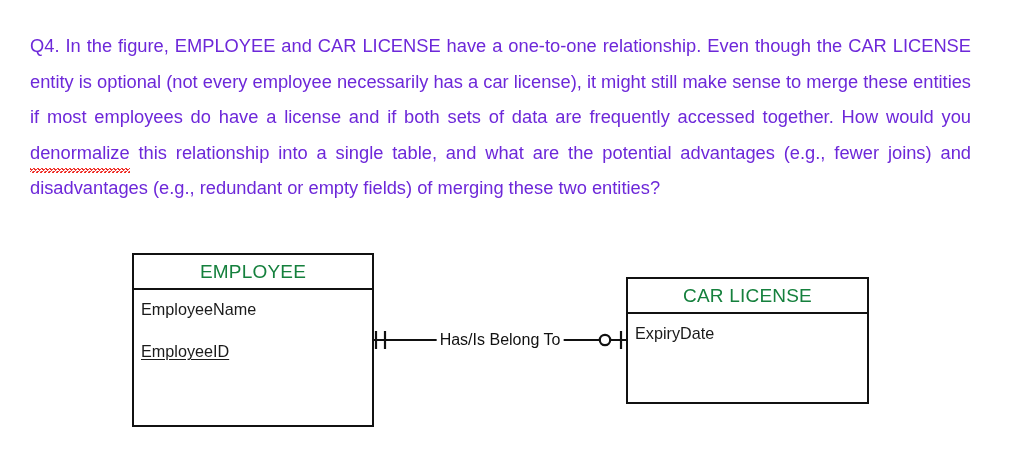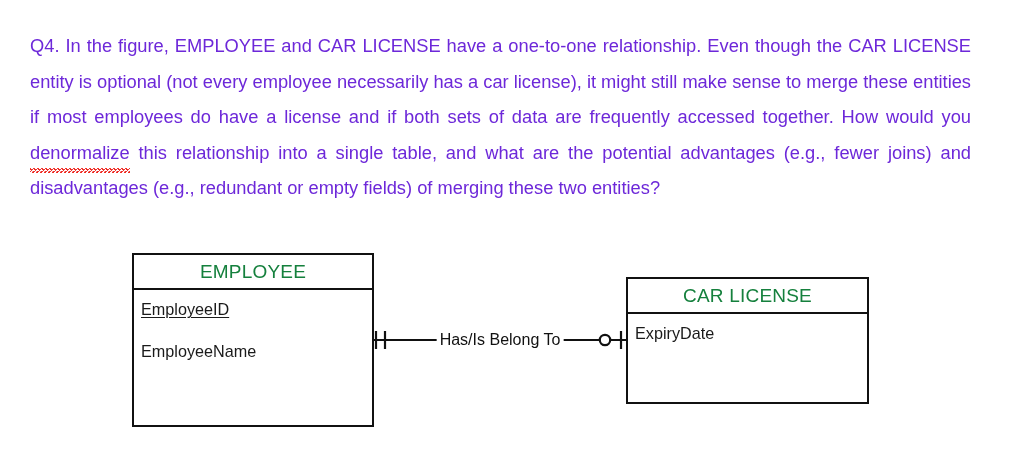"EmployeeID" div.attr { order: before "EmployeeName" -> after "EmployeeName" }
